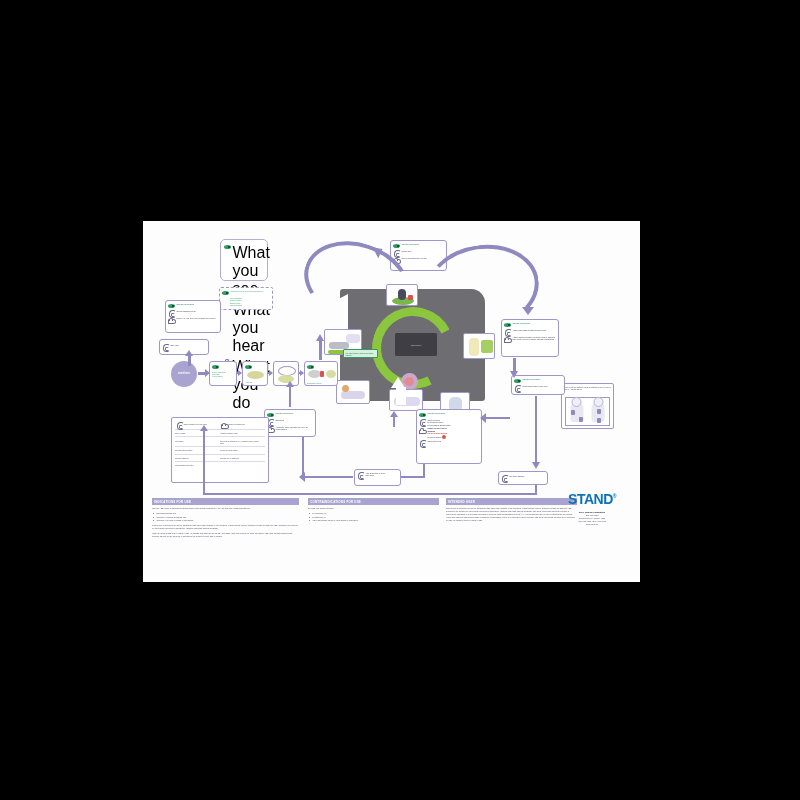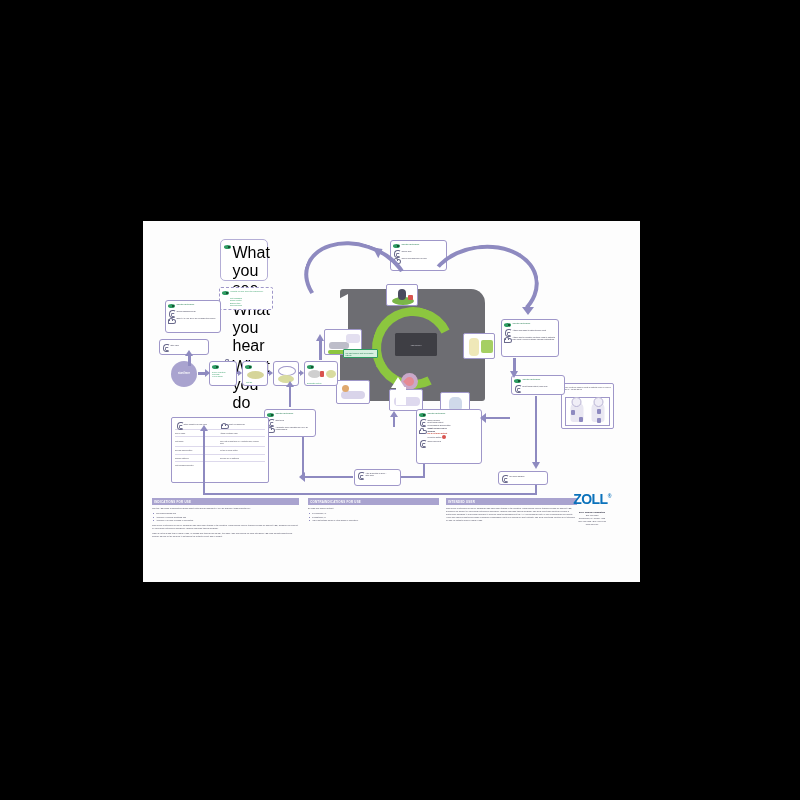"ZOLL" span { text: ZOLL -> STAND }
